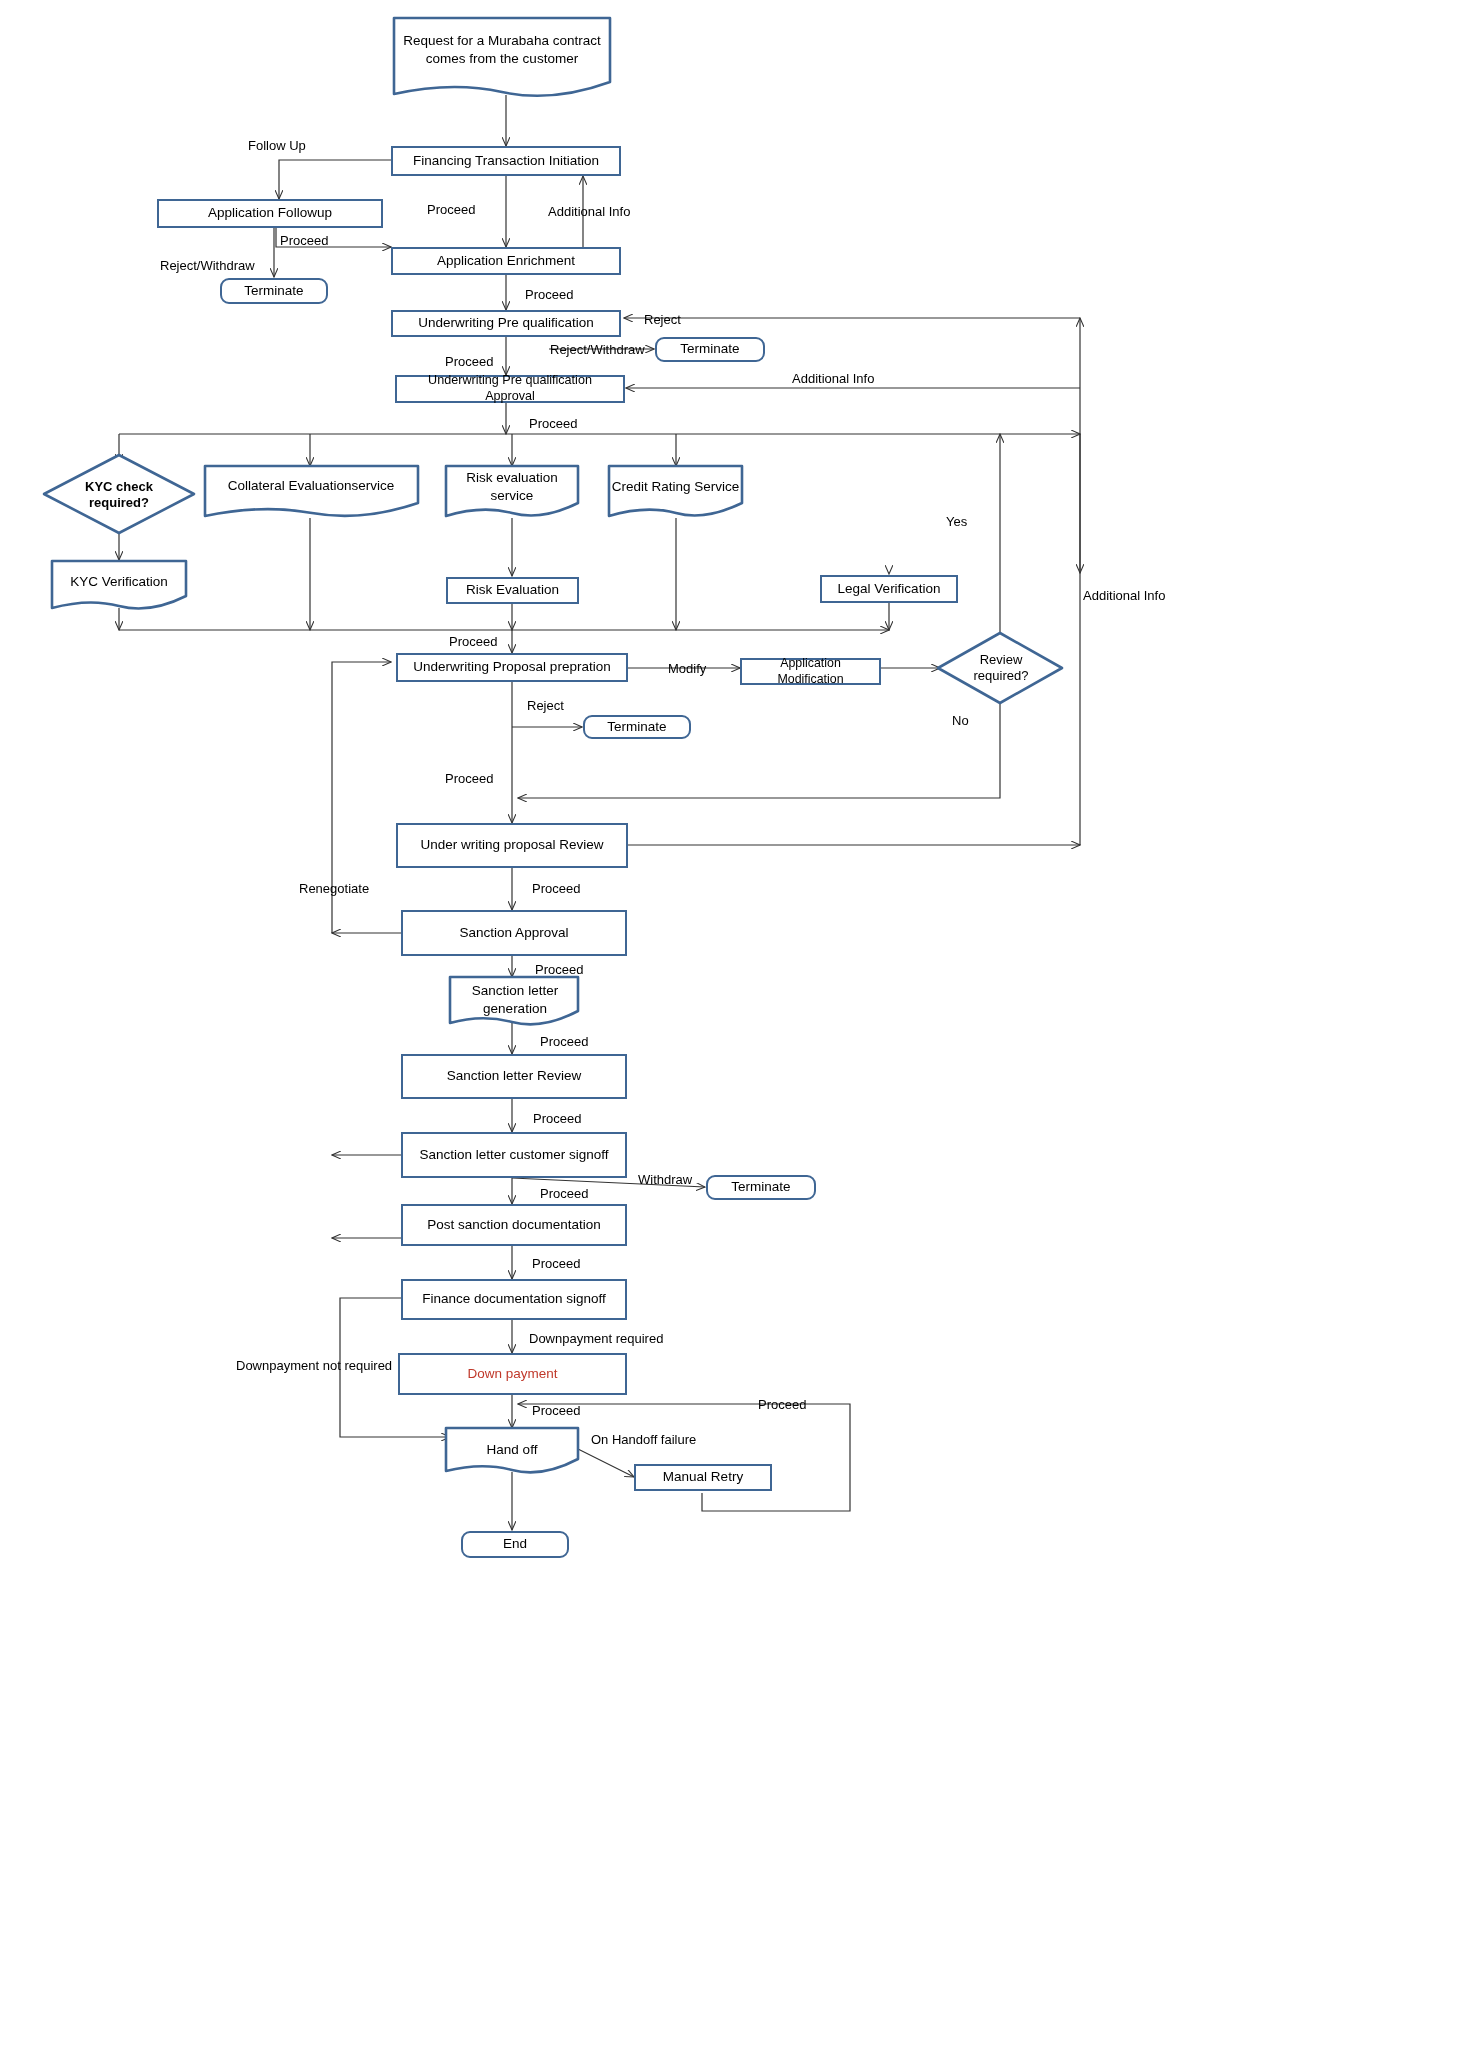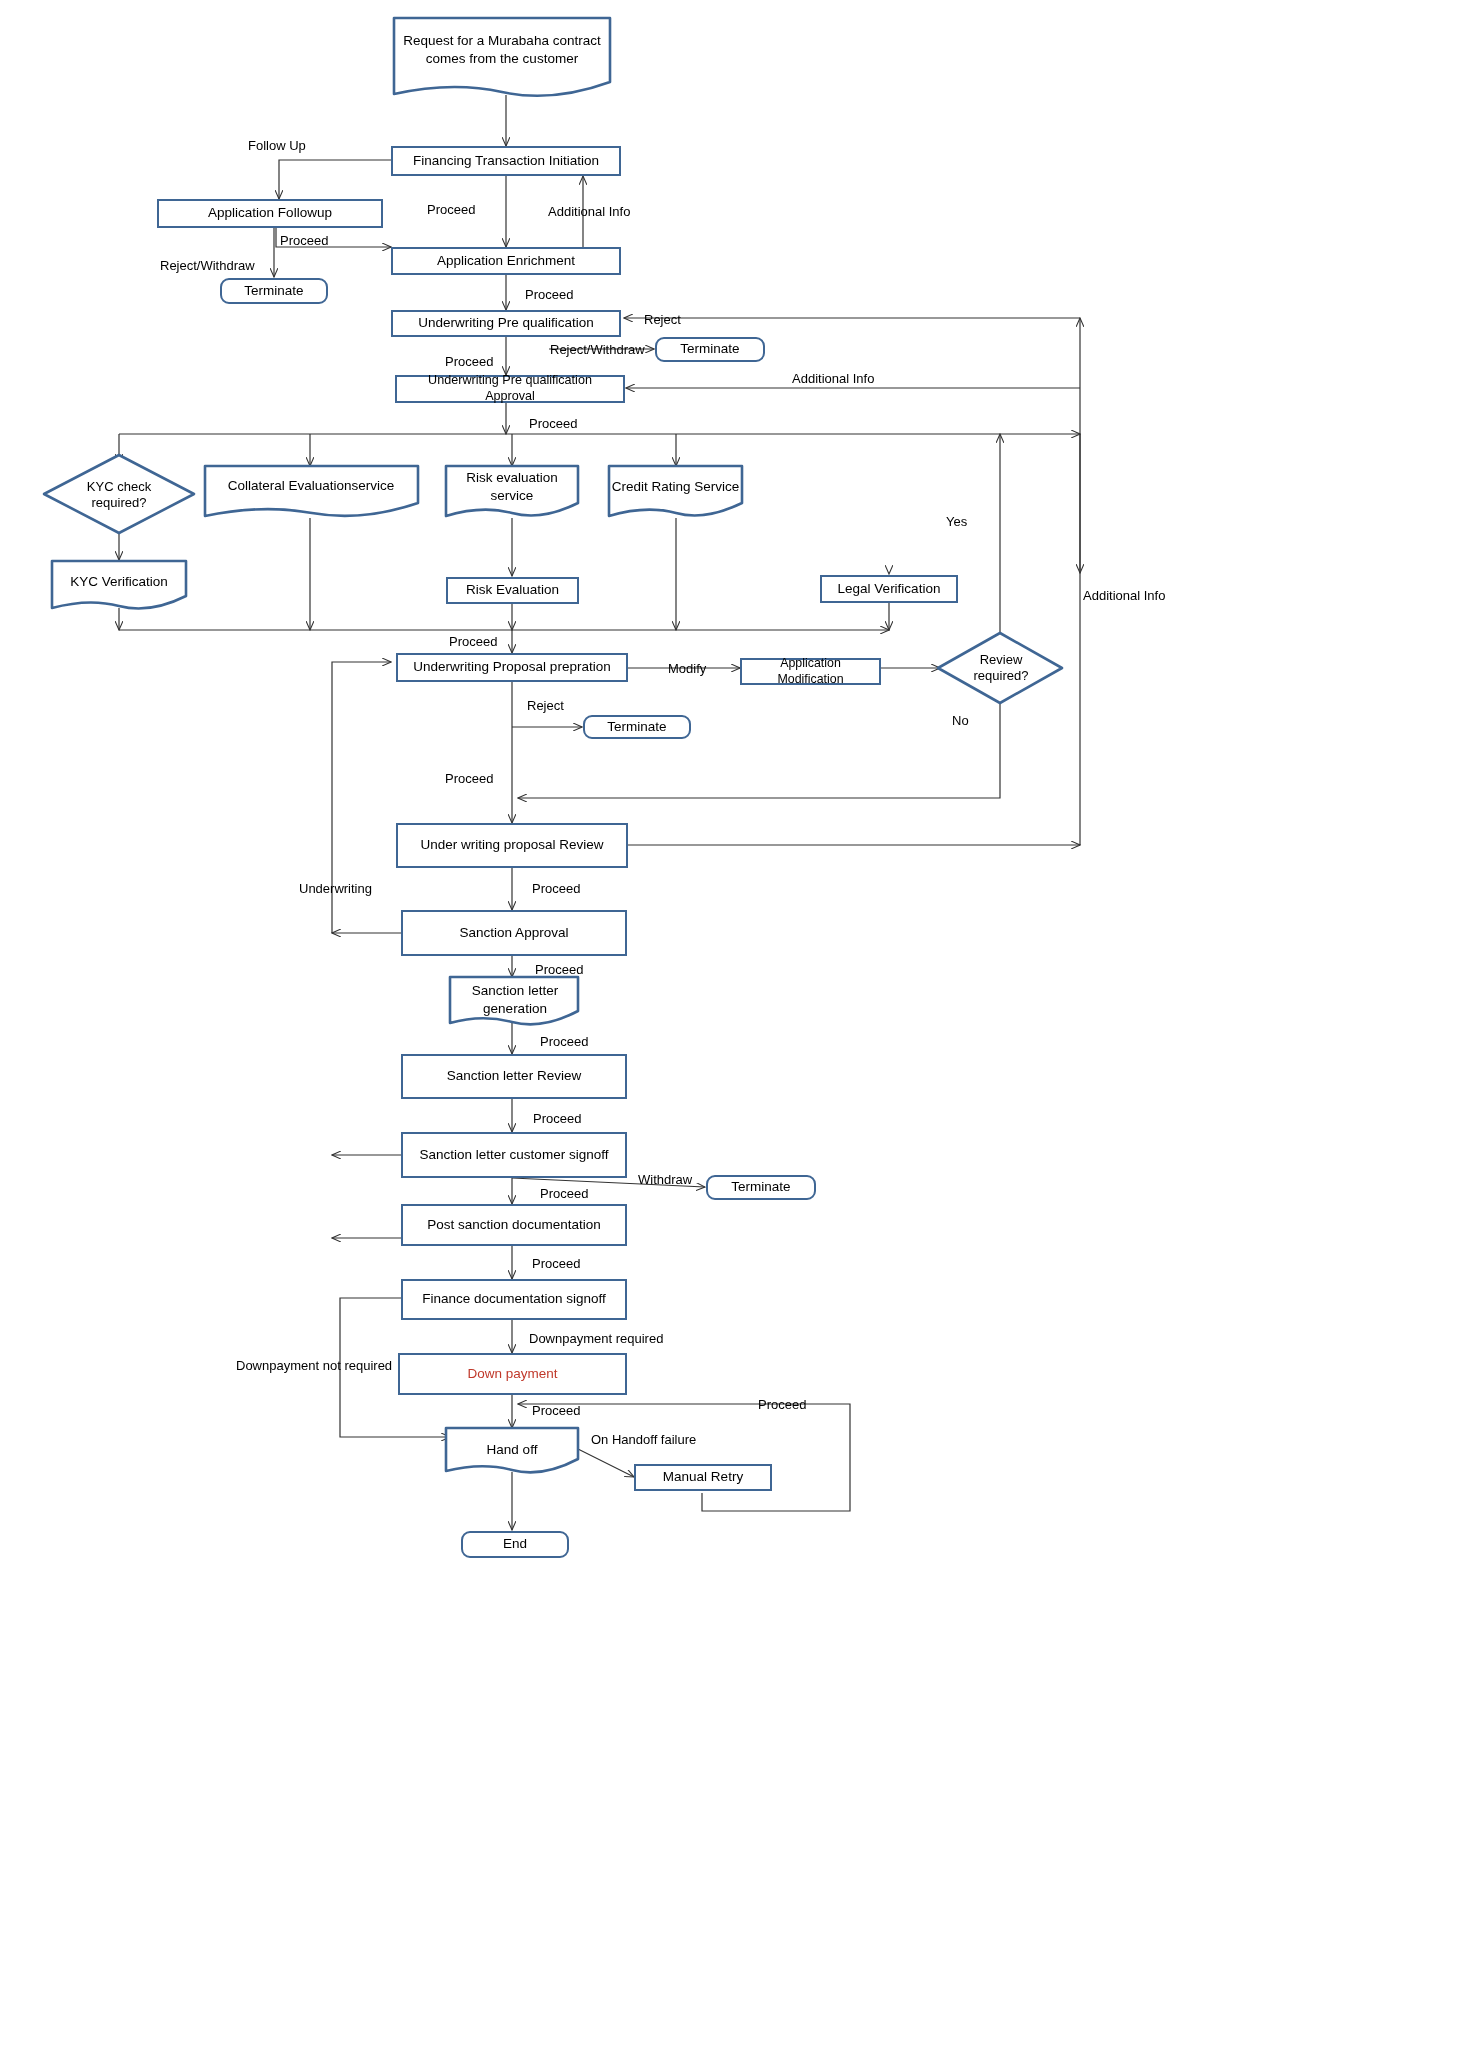"KYC check required?" div.diamond-label { font-weight: none -> bold }
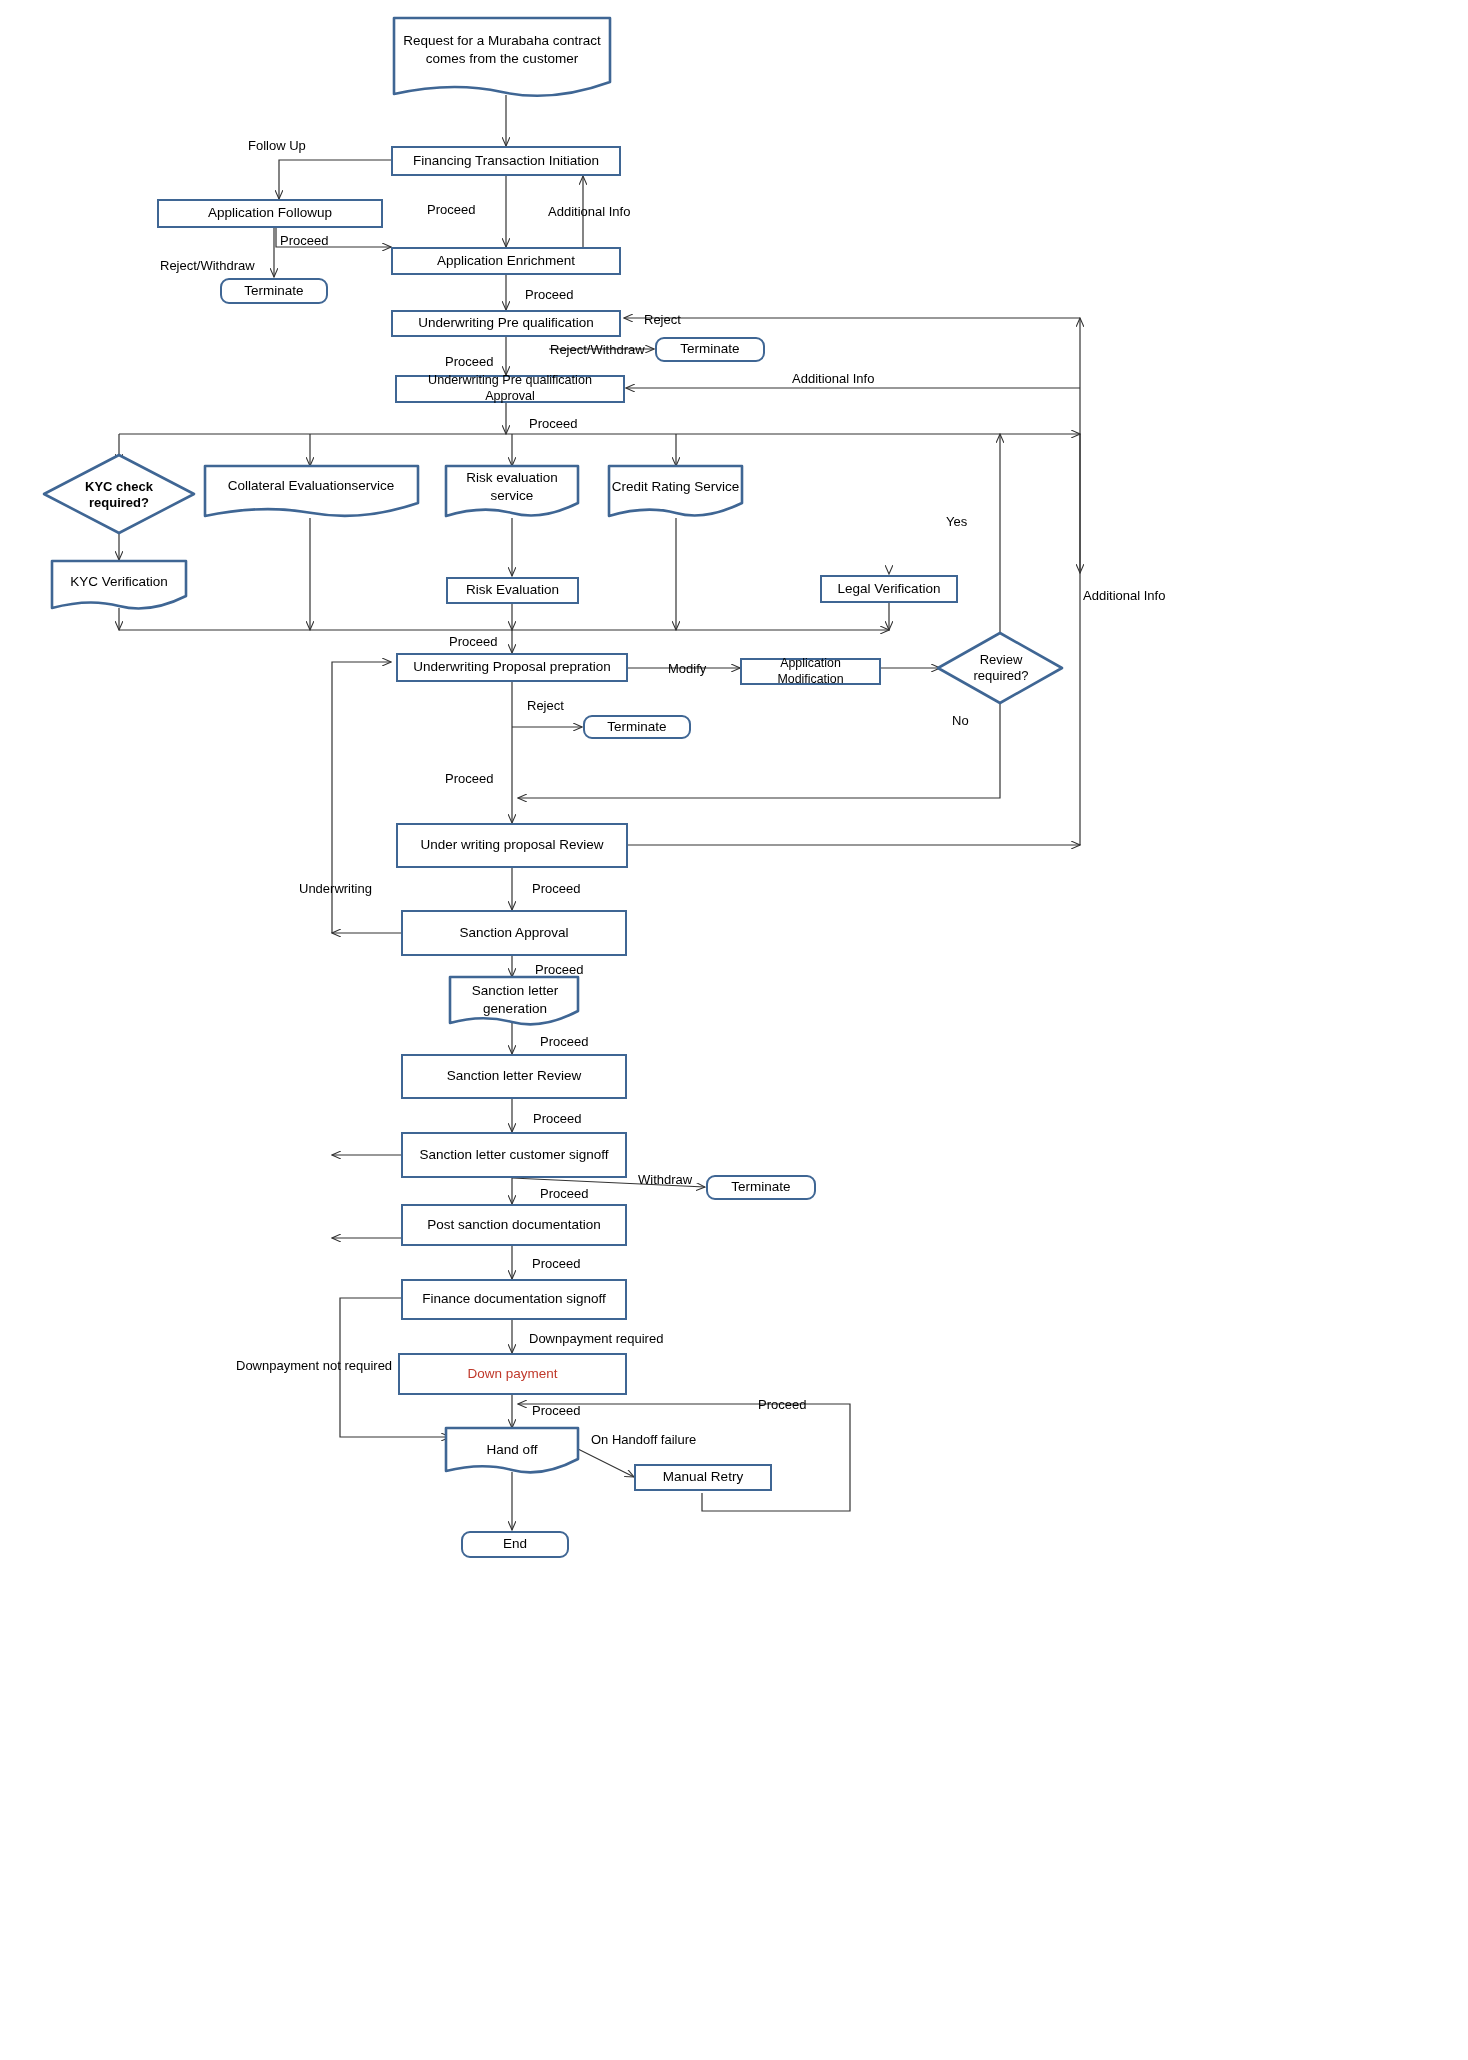"Underwriting" div.edge-label { text: Underwriting -> Renegotiate }
